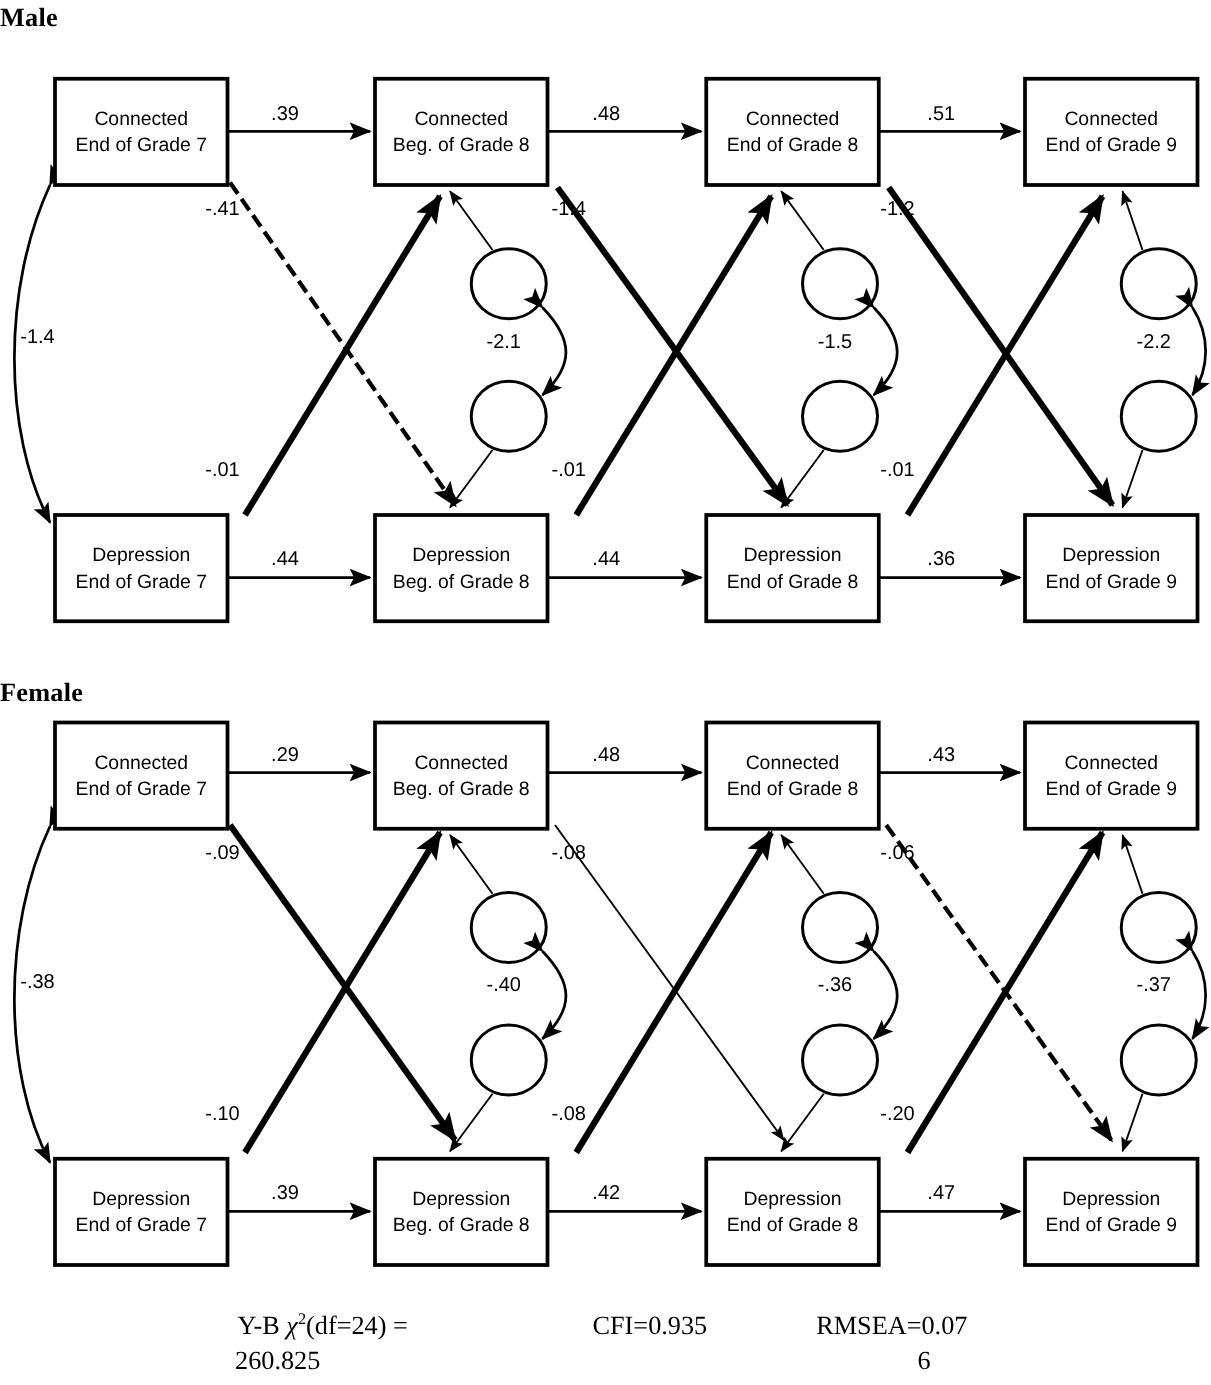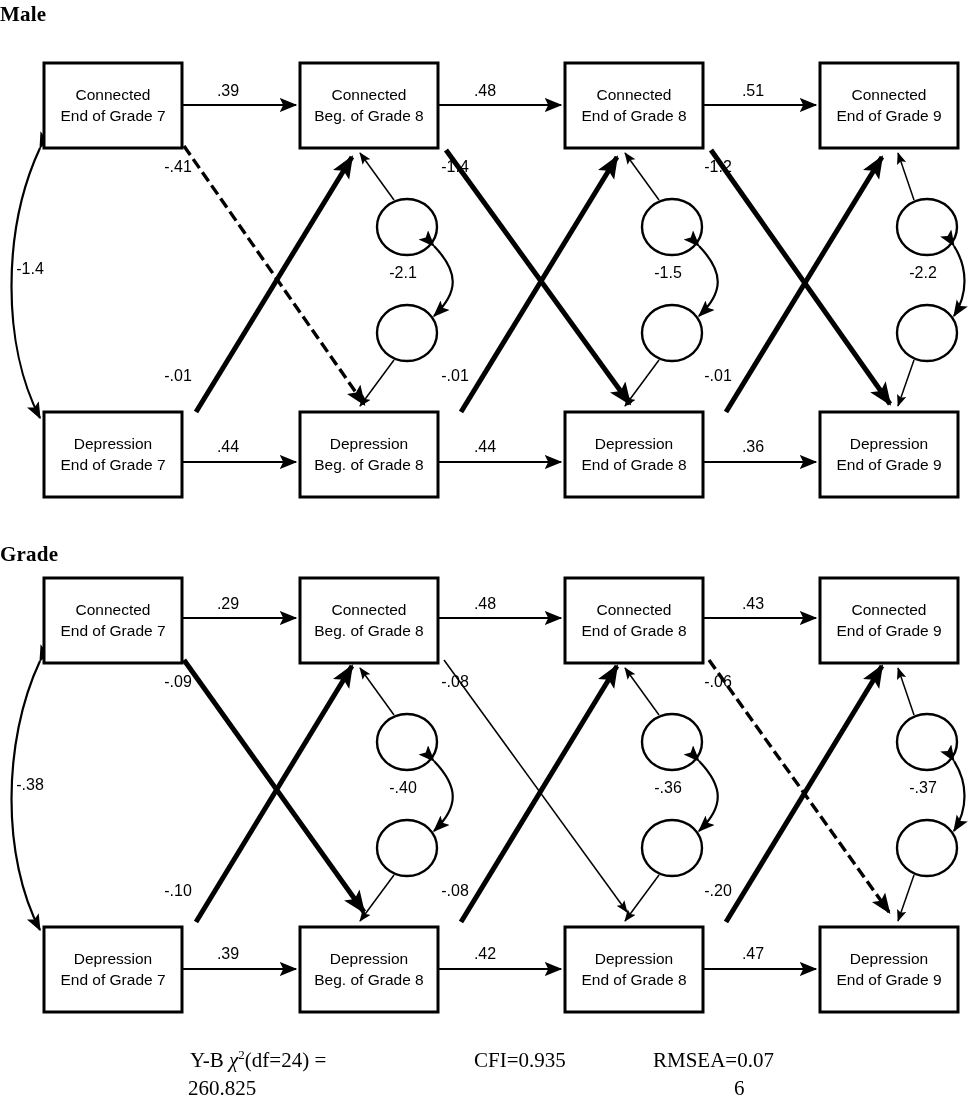"Grade" div.panel-title { text: Grade -> Female }
